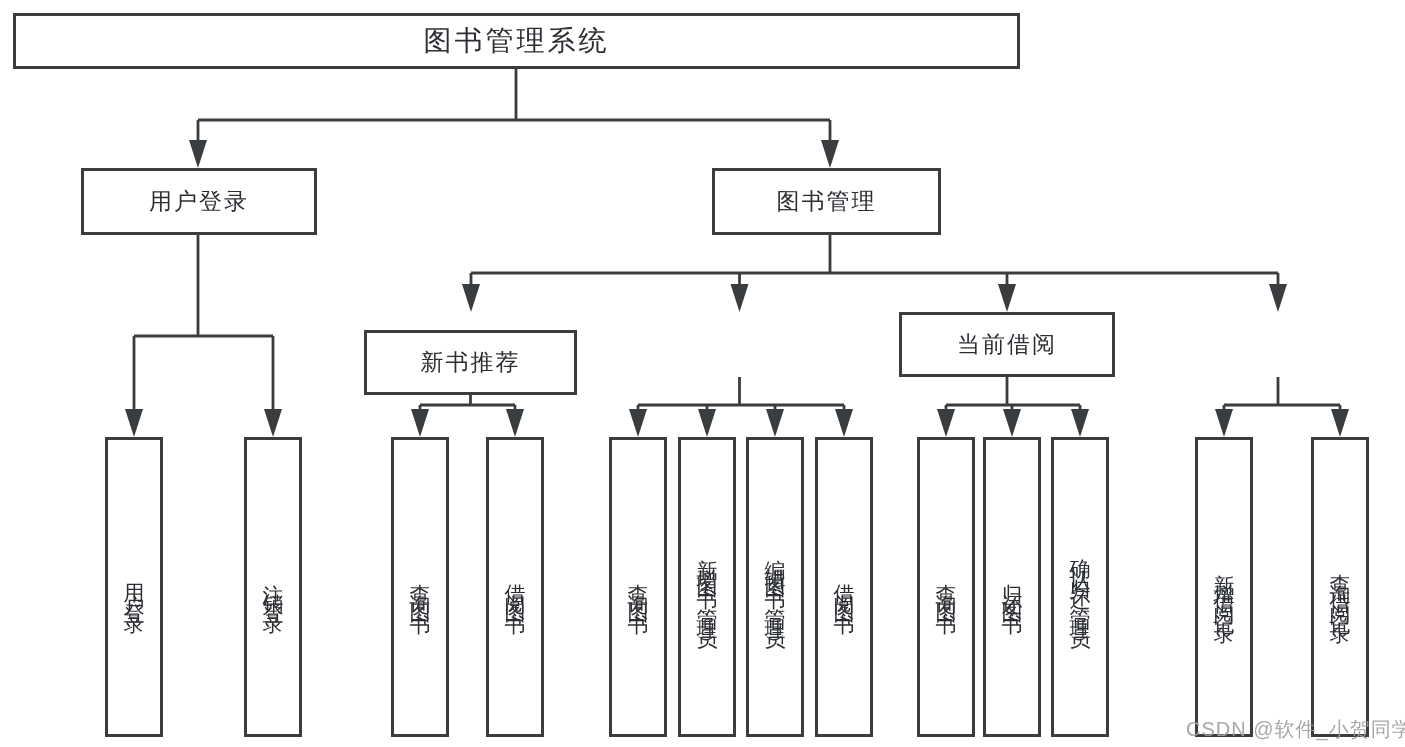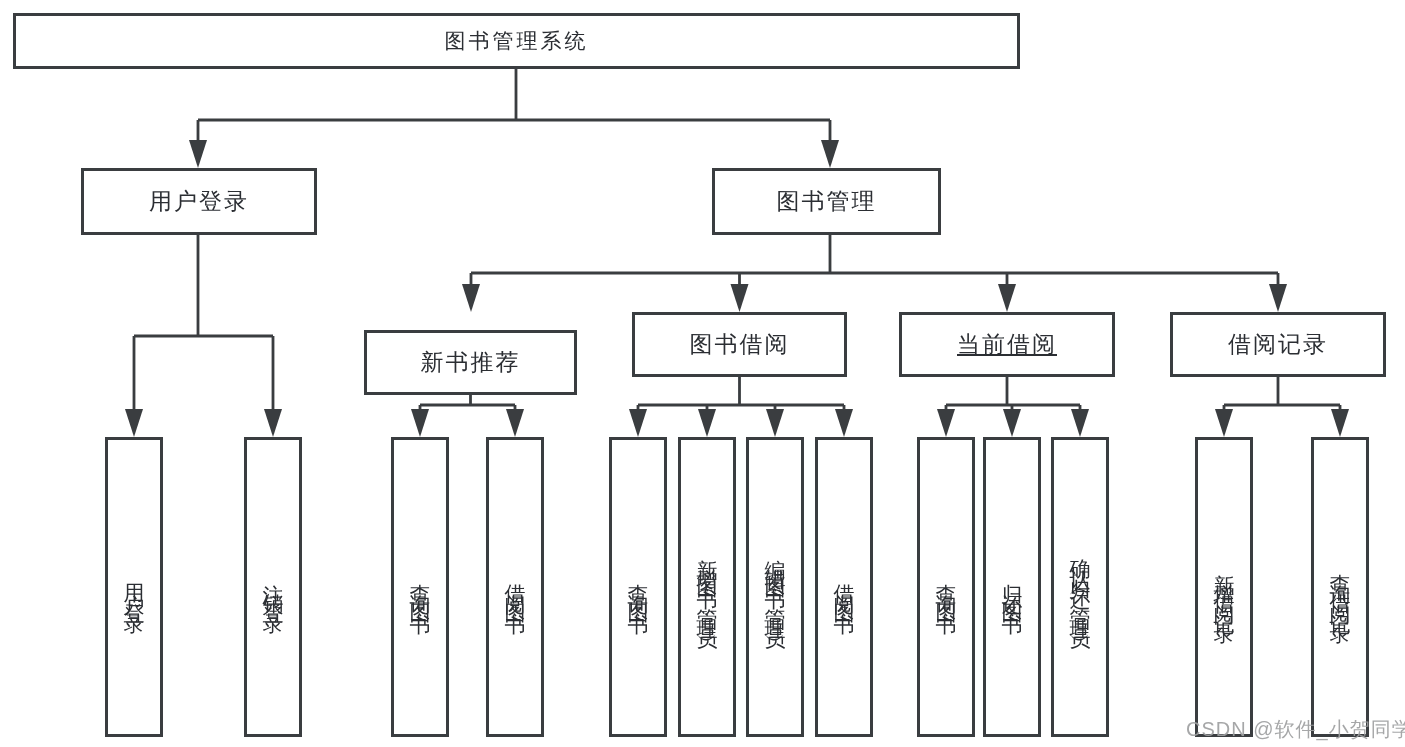"图书管理系统" .root-box { font-size: 21px -> 28px }
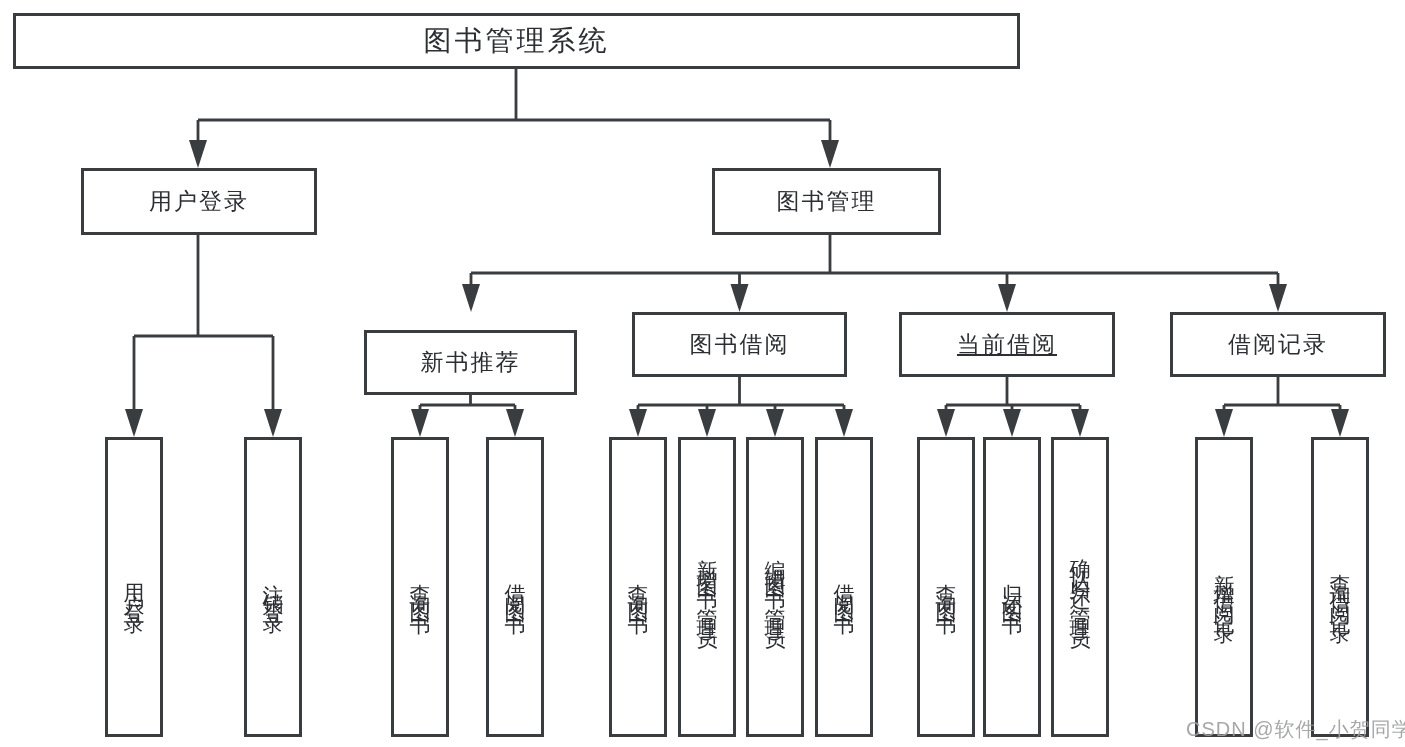"图书借阅" div.box { html: <div> <span>图书借阅</span> </div> -> none }
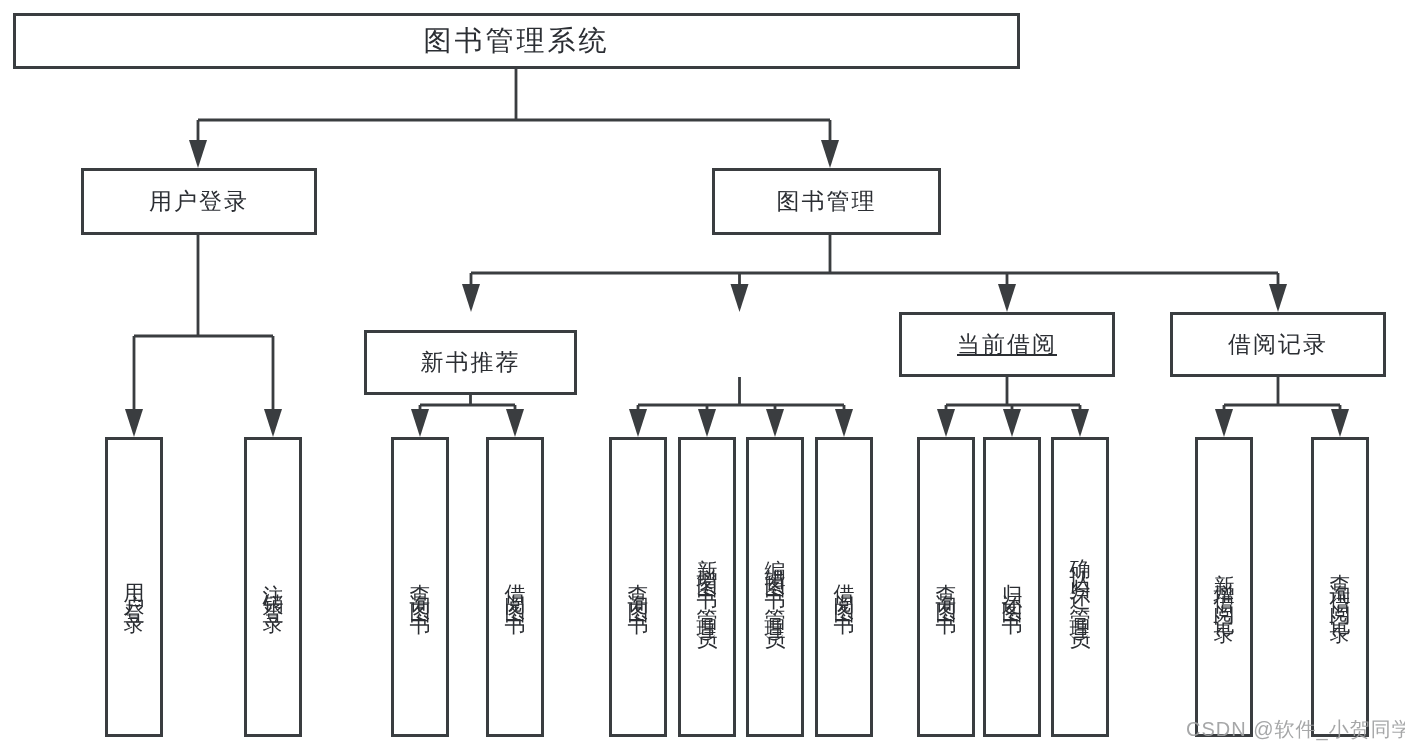"当前借阅" div.box { text-decoration: underline -> none }
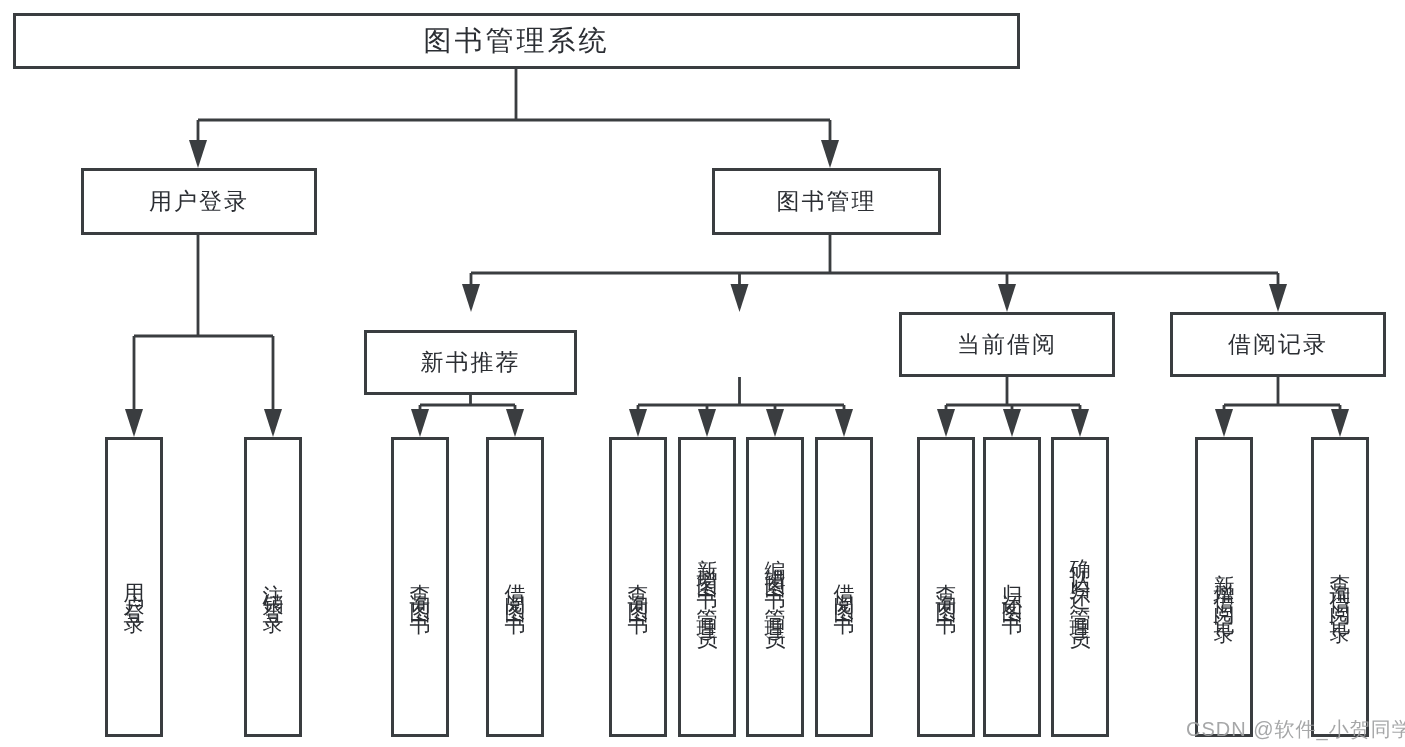"借阅记录" div.box { html: <div> <span>借阅记录</span> </div> -> none }
